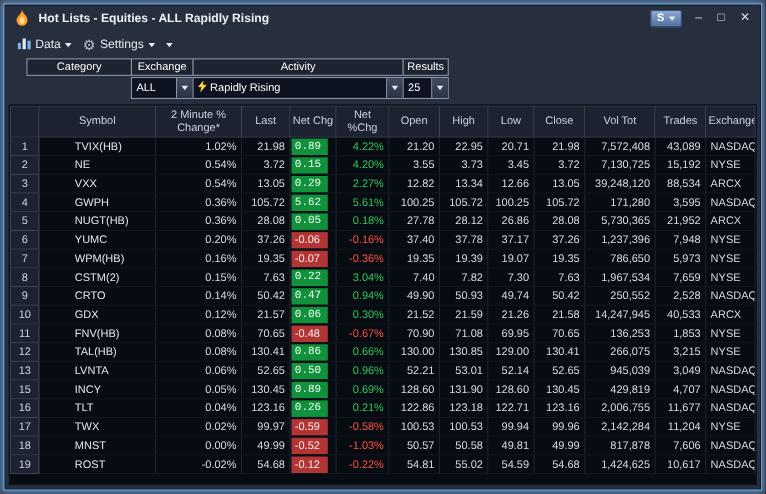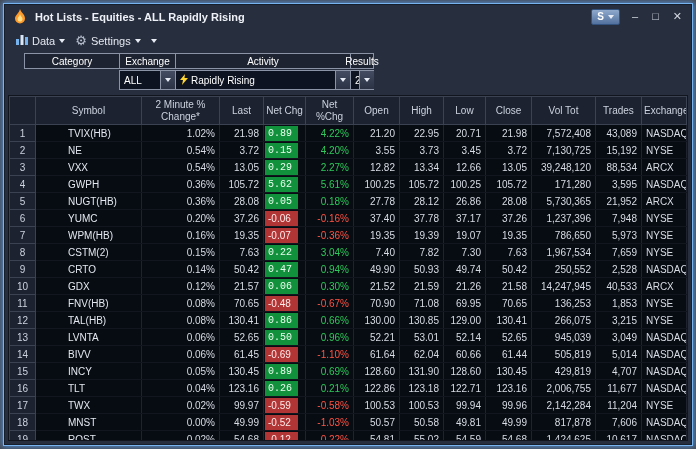"Activity" div.fgroup { width: 176px -> 192px }
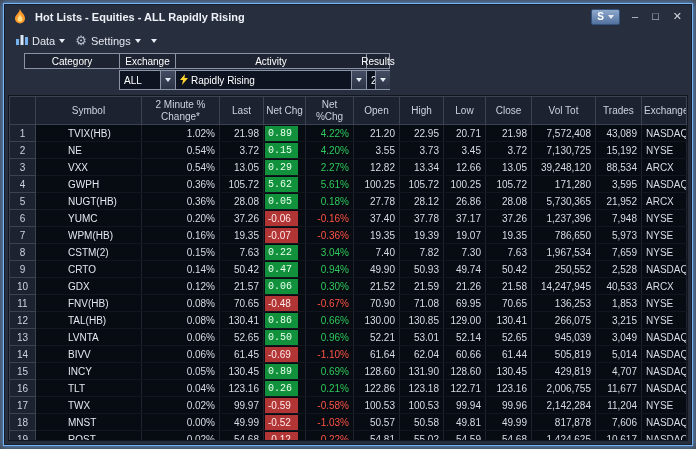"Results" div.fgroup { width: 24px -> 42px }
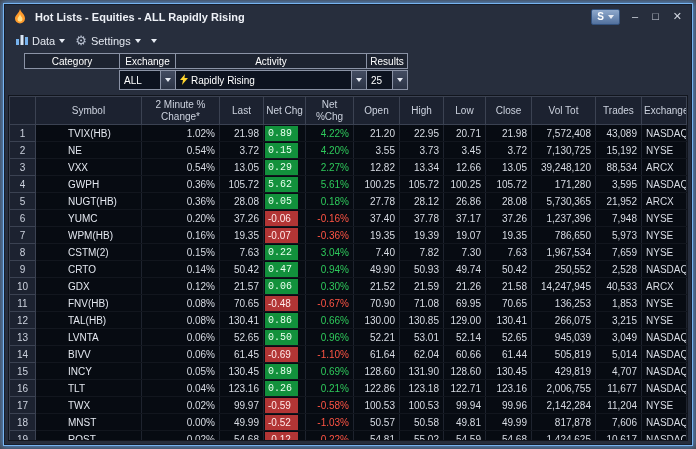"14" tr { html: <tr> <td>14</td> <td>BIVV</td> <td>0.06%</td> <td>61.45</td> <td><span>-0.69</span></td> <td>-1.10%</td> <td>61.64</td> <td>62.04</td> <td>60.66</td> <td>61.44</td> <td>505,819</td> <td>5,014</td> <td>NASDAQ</td> </tr> -> none }
